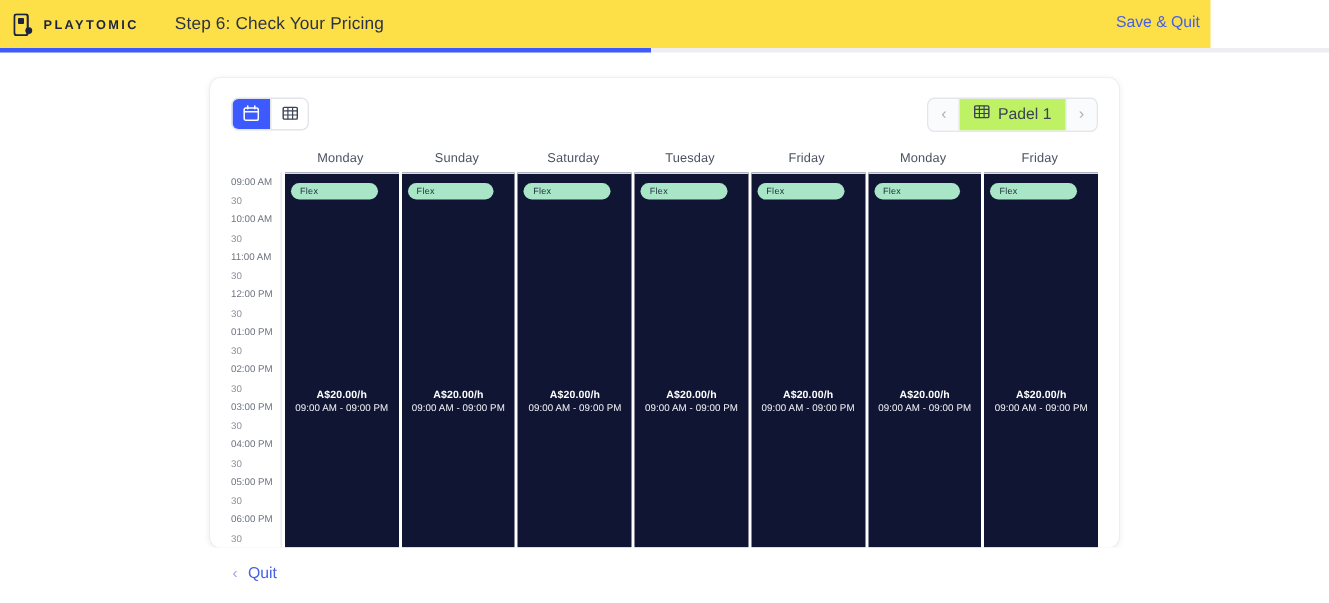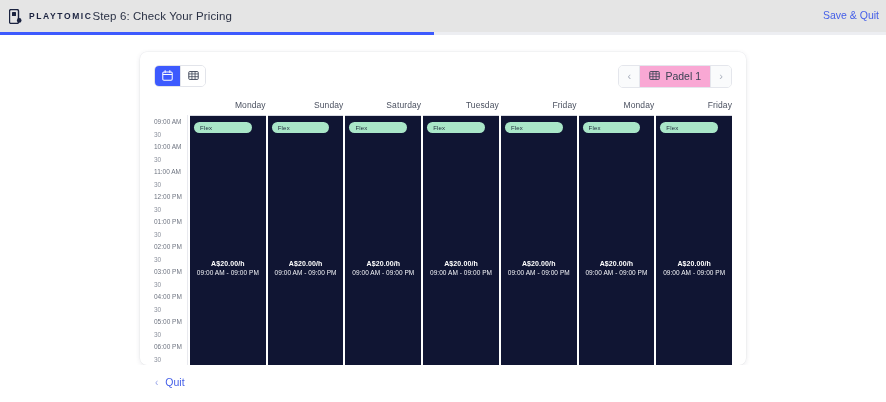"PLAYTOMIC" .header { background: #e5e5e5 -> #fde047; width: 886px -> 807px }
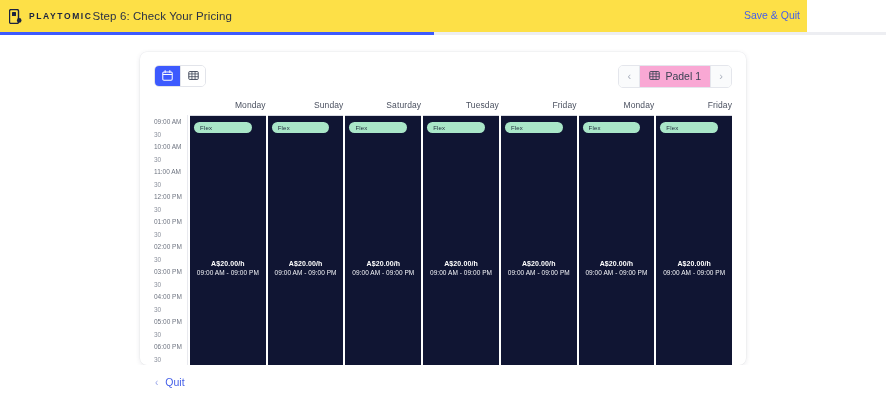"Step 6: Check Your Pricing" .step-title { margin-left: none -> 24px }
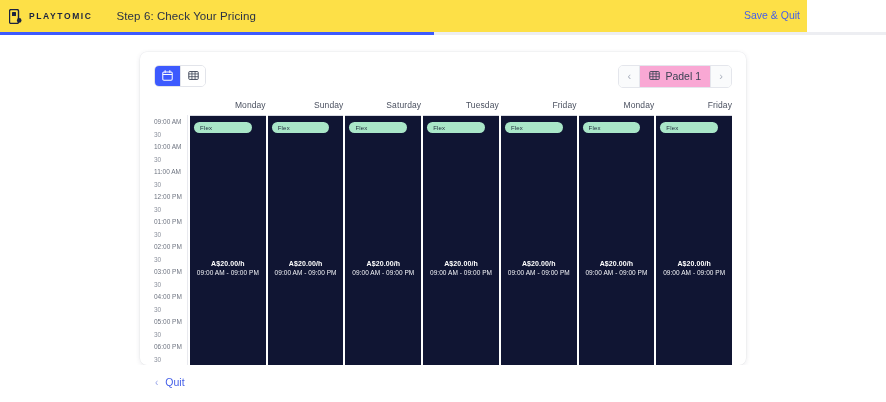"Padel 1" .court-label { background: #f9a8d4 -> #bef264 }
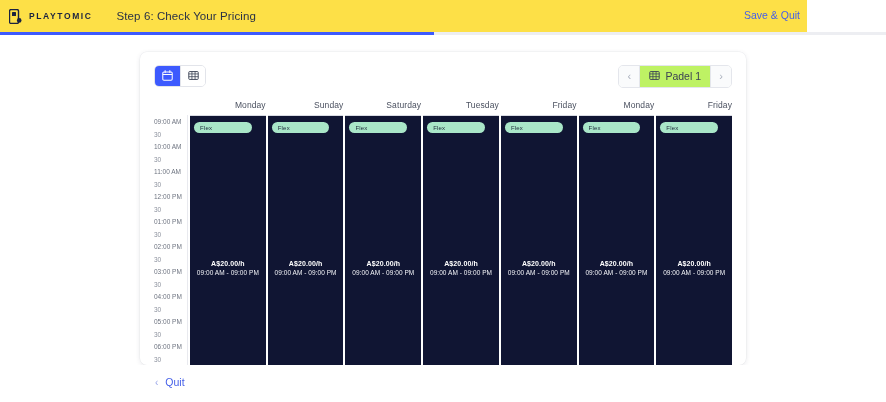"Monday" .day-head { text-align: right -> center }
